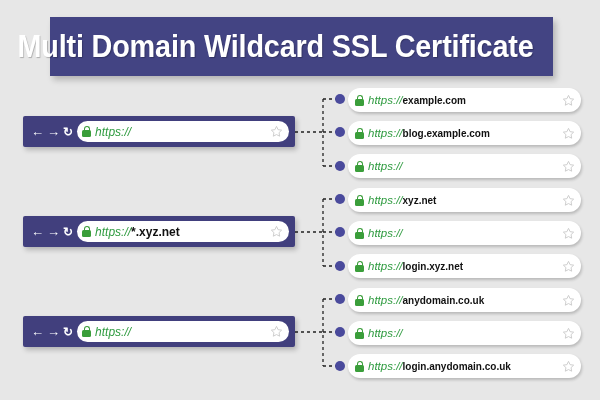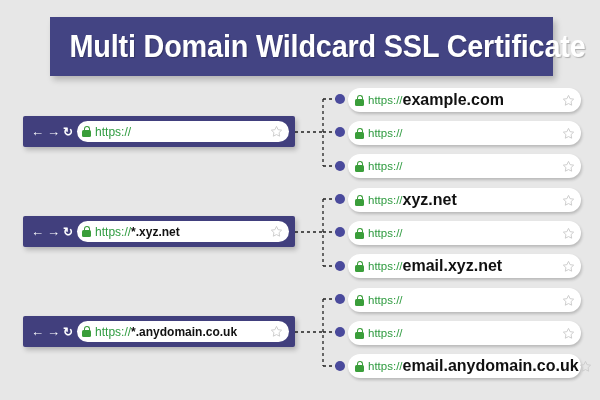"Multi Domain Wildcard SSL Certificate" #banner { justify-content: flex-start -> flex-end }
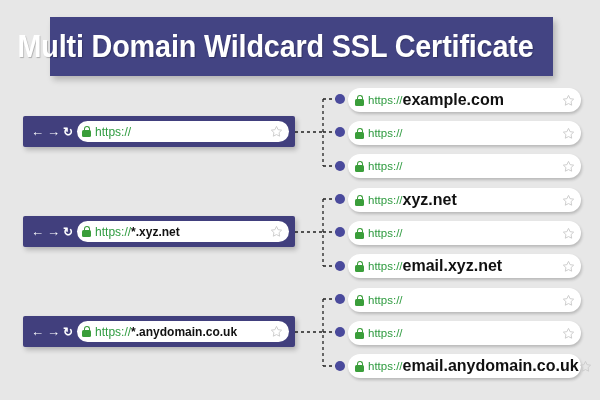"https://" .scheme { font-style: none -> italic }
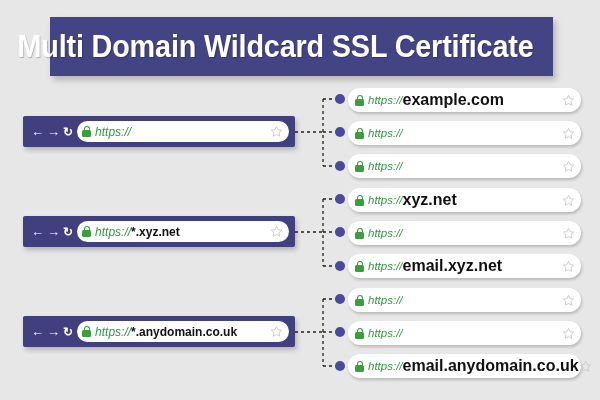"example.com" .host { font-size: 16px -> 10px }
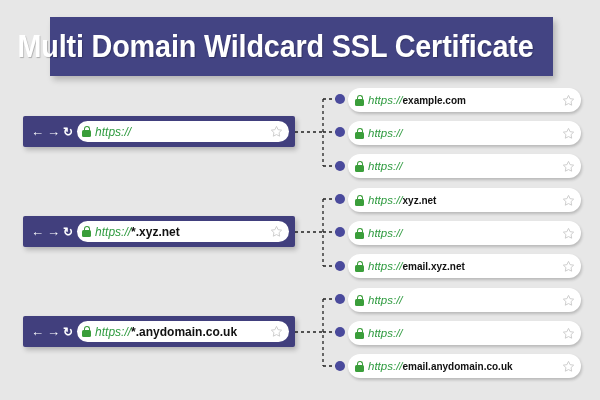"blog.example.com" span.host { html: none -> <span>blog.example.com</span> }
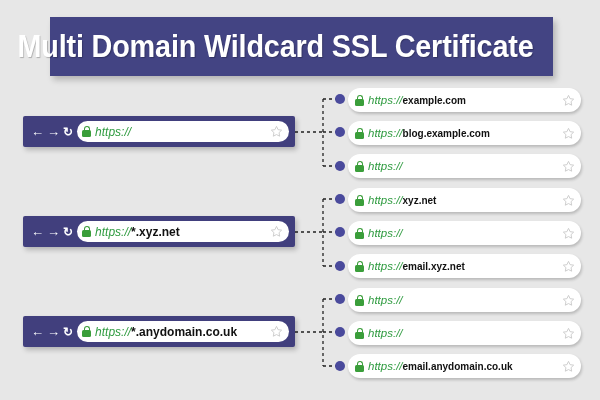"email.xyz.net" span.host { text: email.xyz.net -> login.xyz.net }
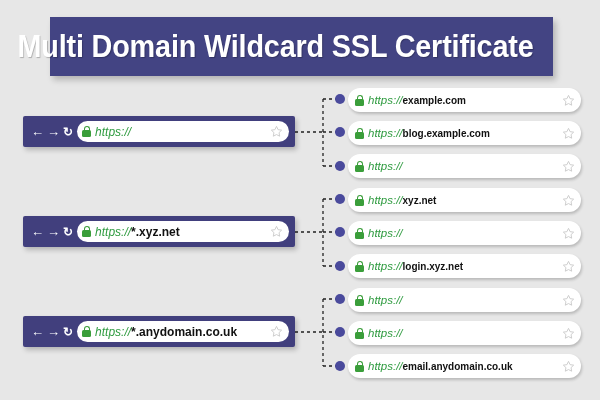"anydomain.co.uk" span.host { html: none -> <span>anydomain.co.uk</span> }
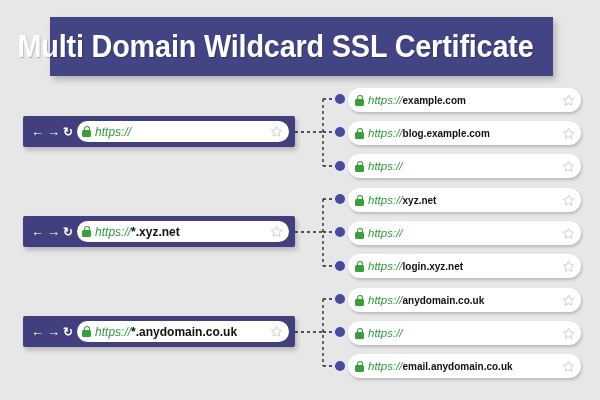"*.anydomain.co.uk" span.host { html: <span>*.anydomain.co.uk</span> -> none }
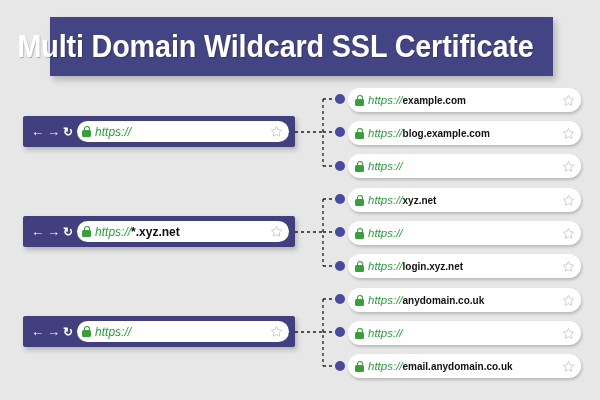"email.anydomain.co.uk" span.host { text: email.anydomain.co.uk -> login.anydomain.co.uk }
